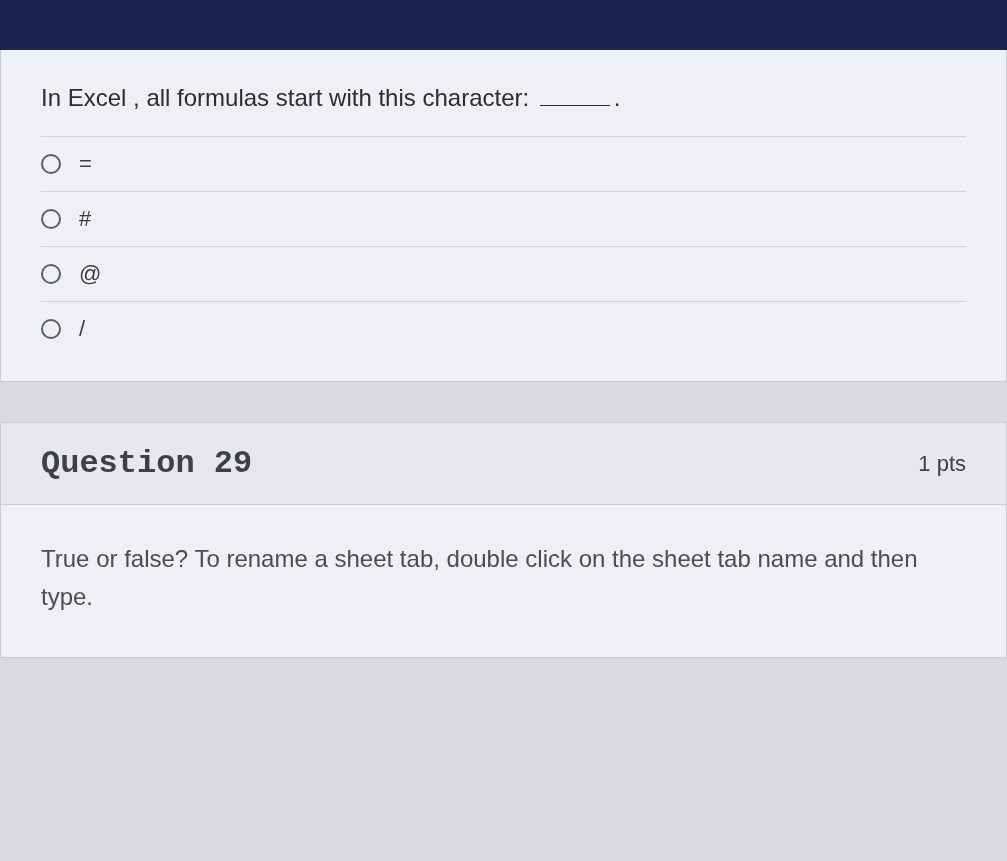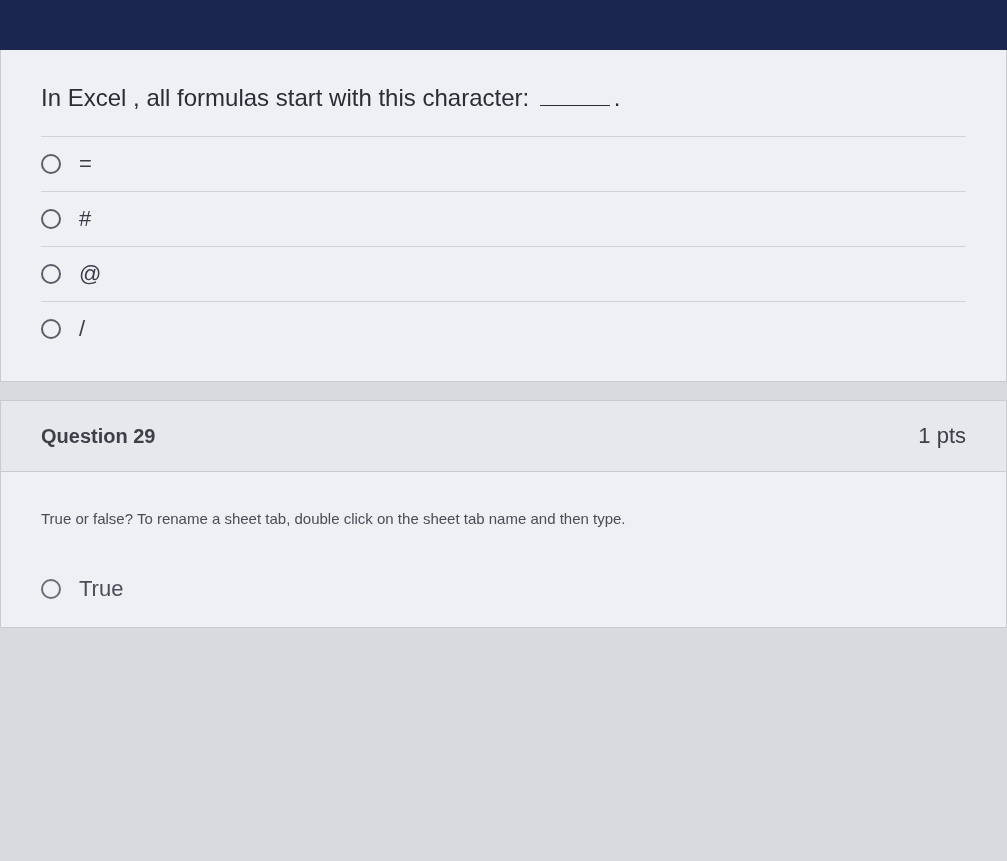"In Excel , all formulas" .question-card.first { margin-bottom: 18px -> 40px }
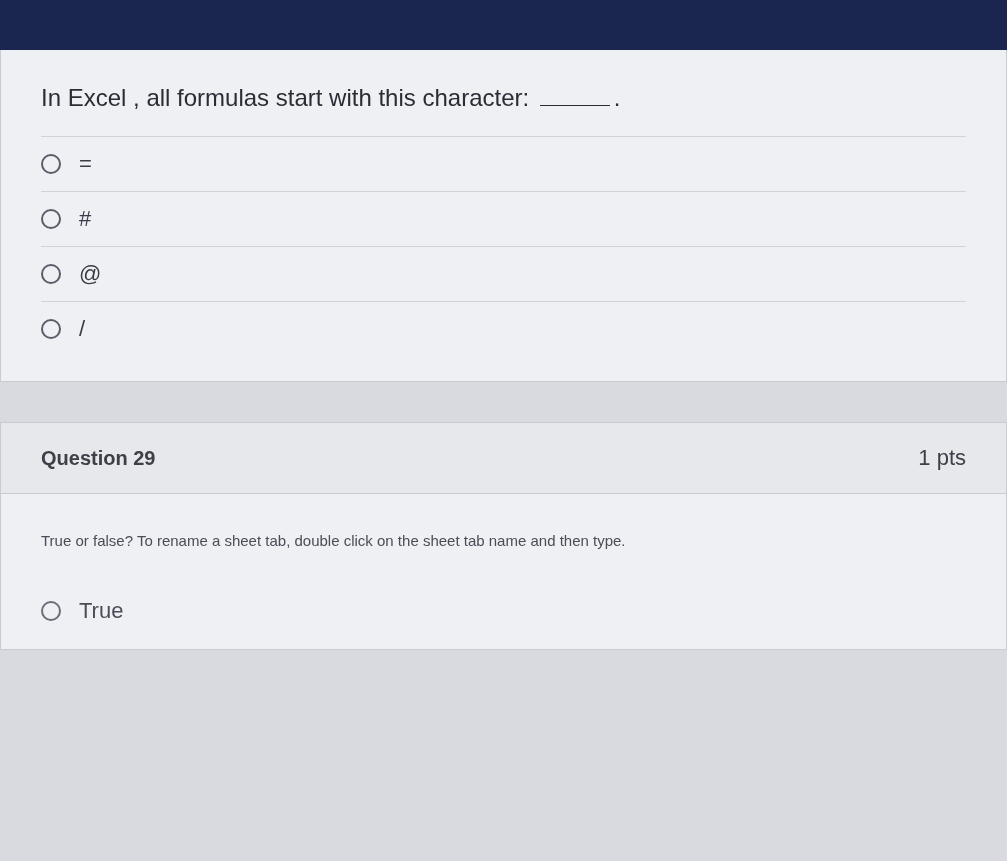"Question 29" .question-number { font-family: none -> Liberation Mono, monospace; font-size: 20px -> 32px }
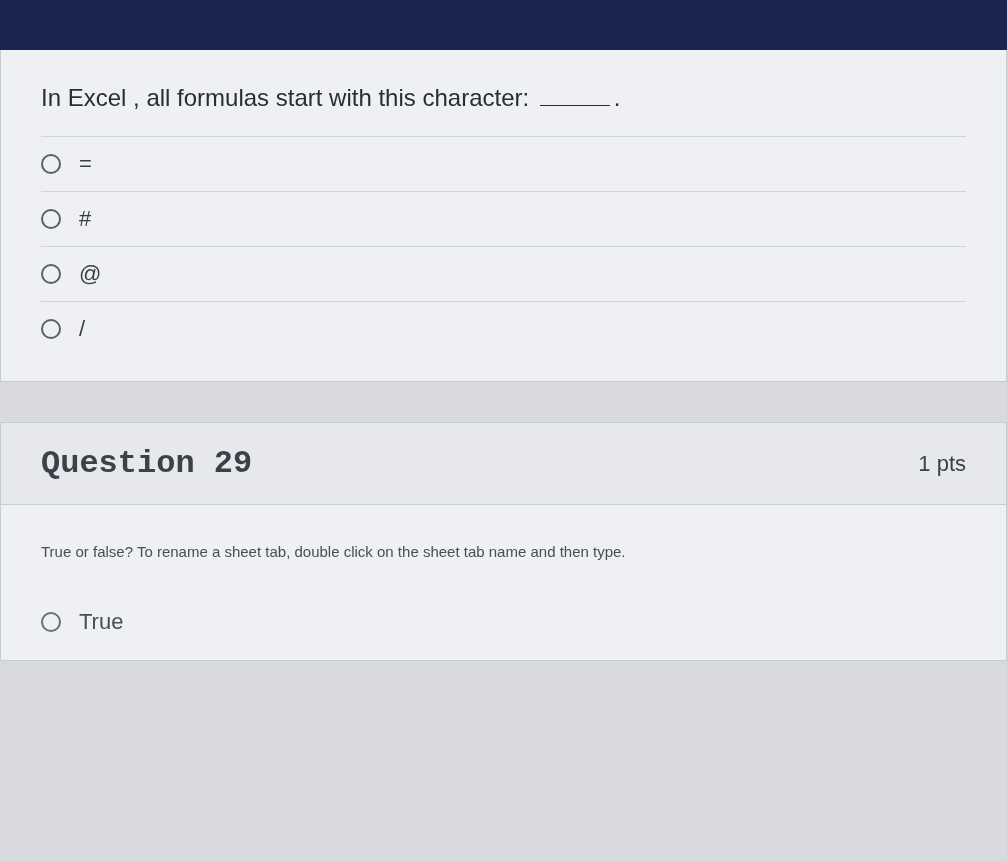"True or false? To rename" .q2-text { font-size: 15px -> 24px }
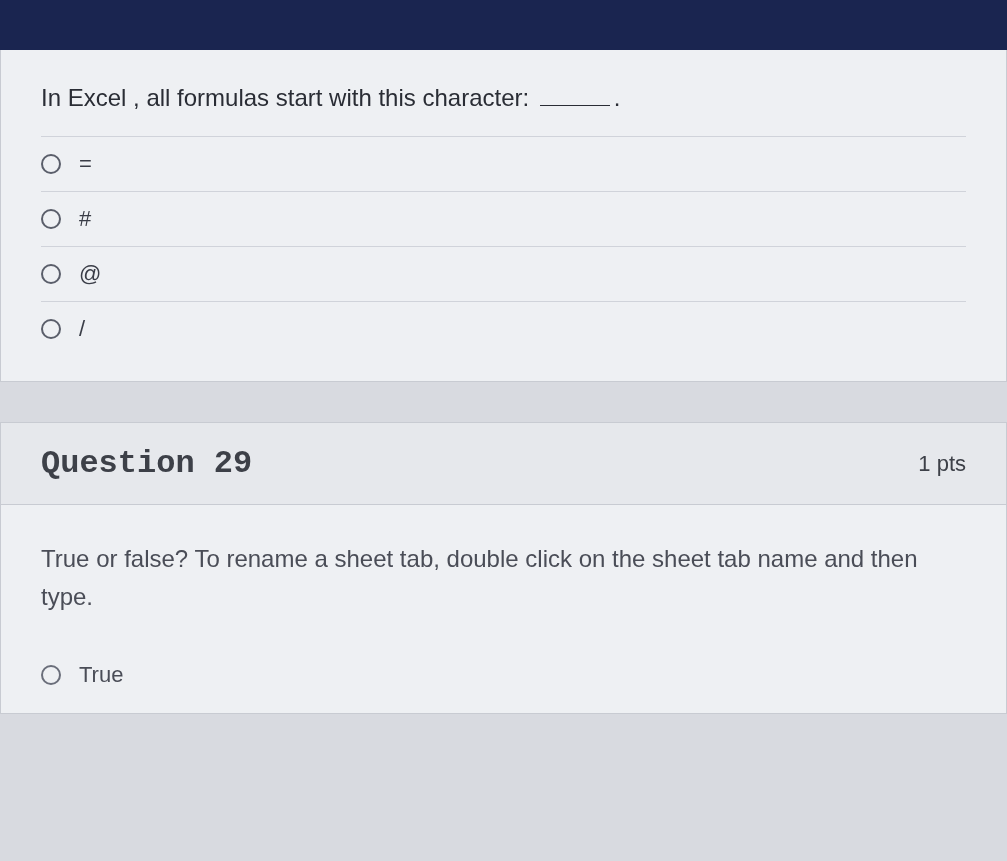"True" div.q2-option { html: <div> <span></span> <span>True</span> </div> -> none }
